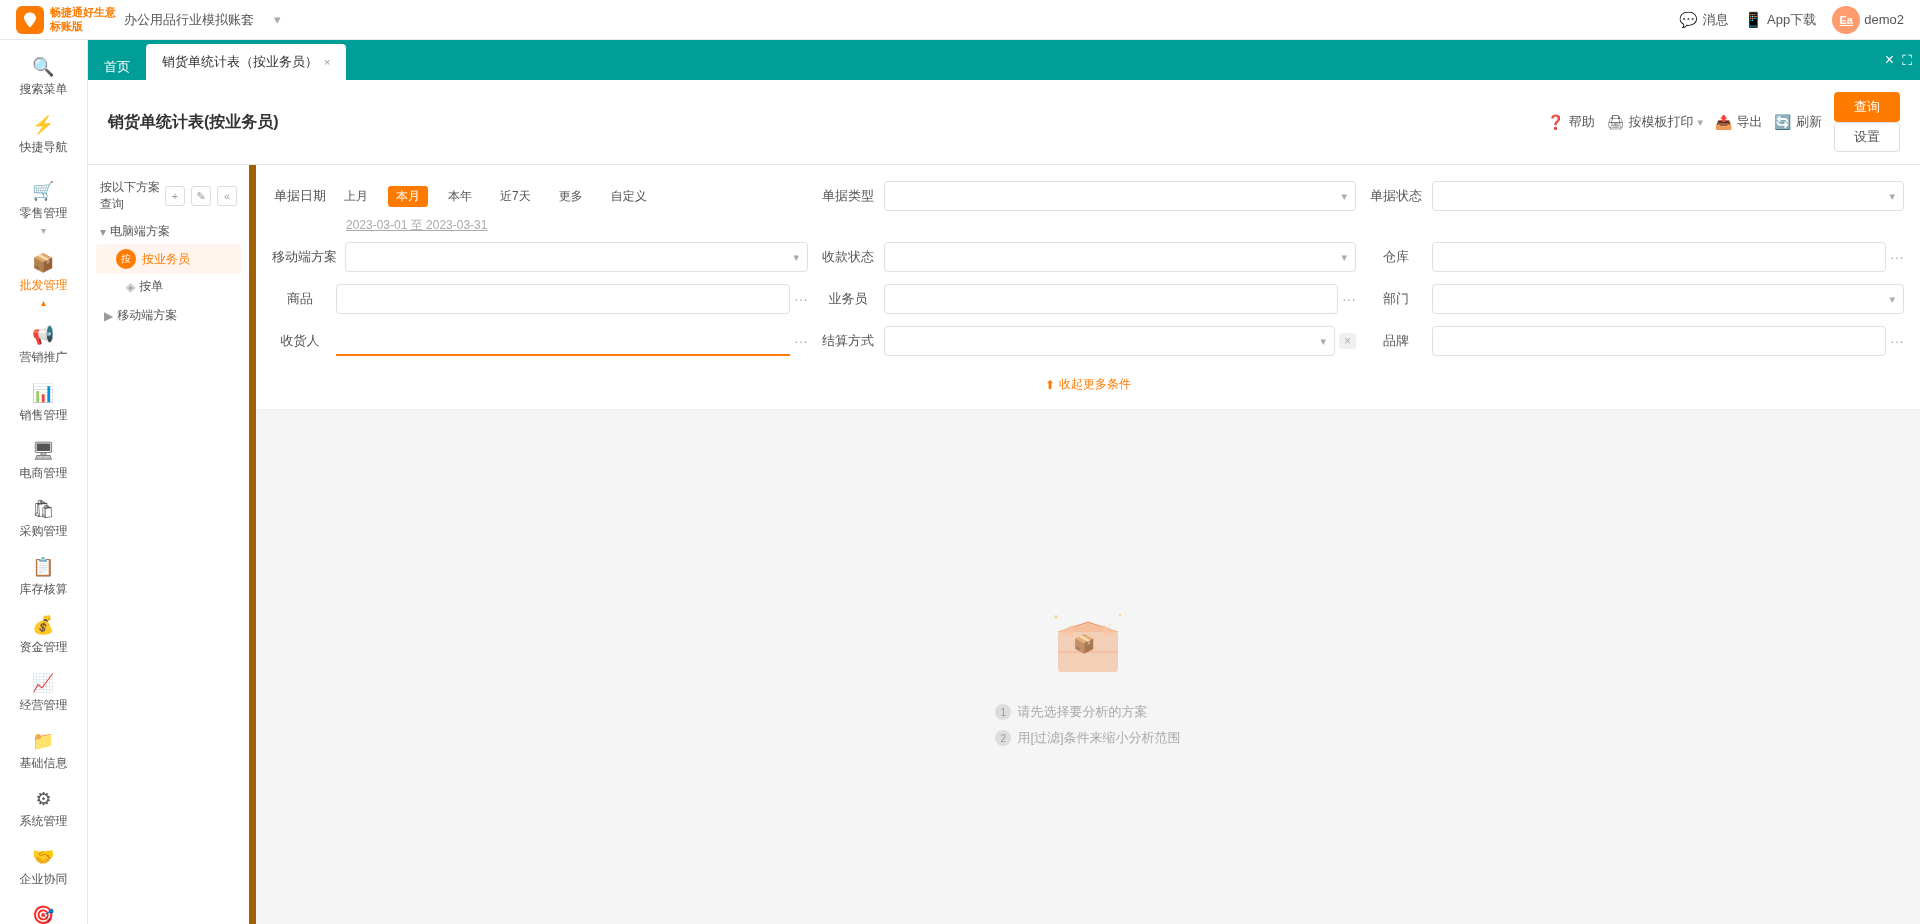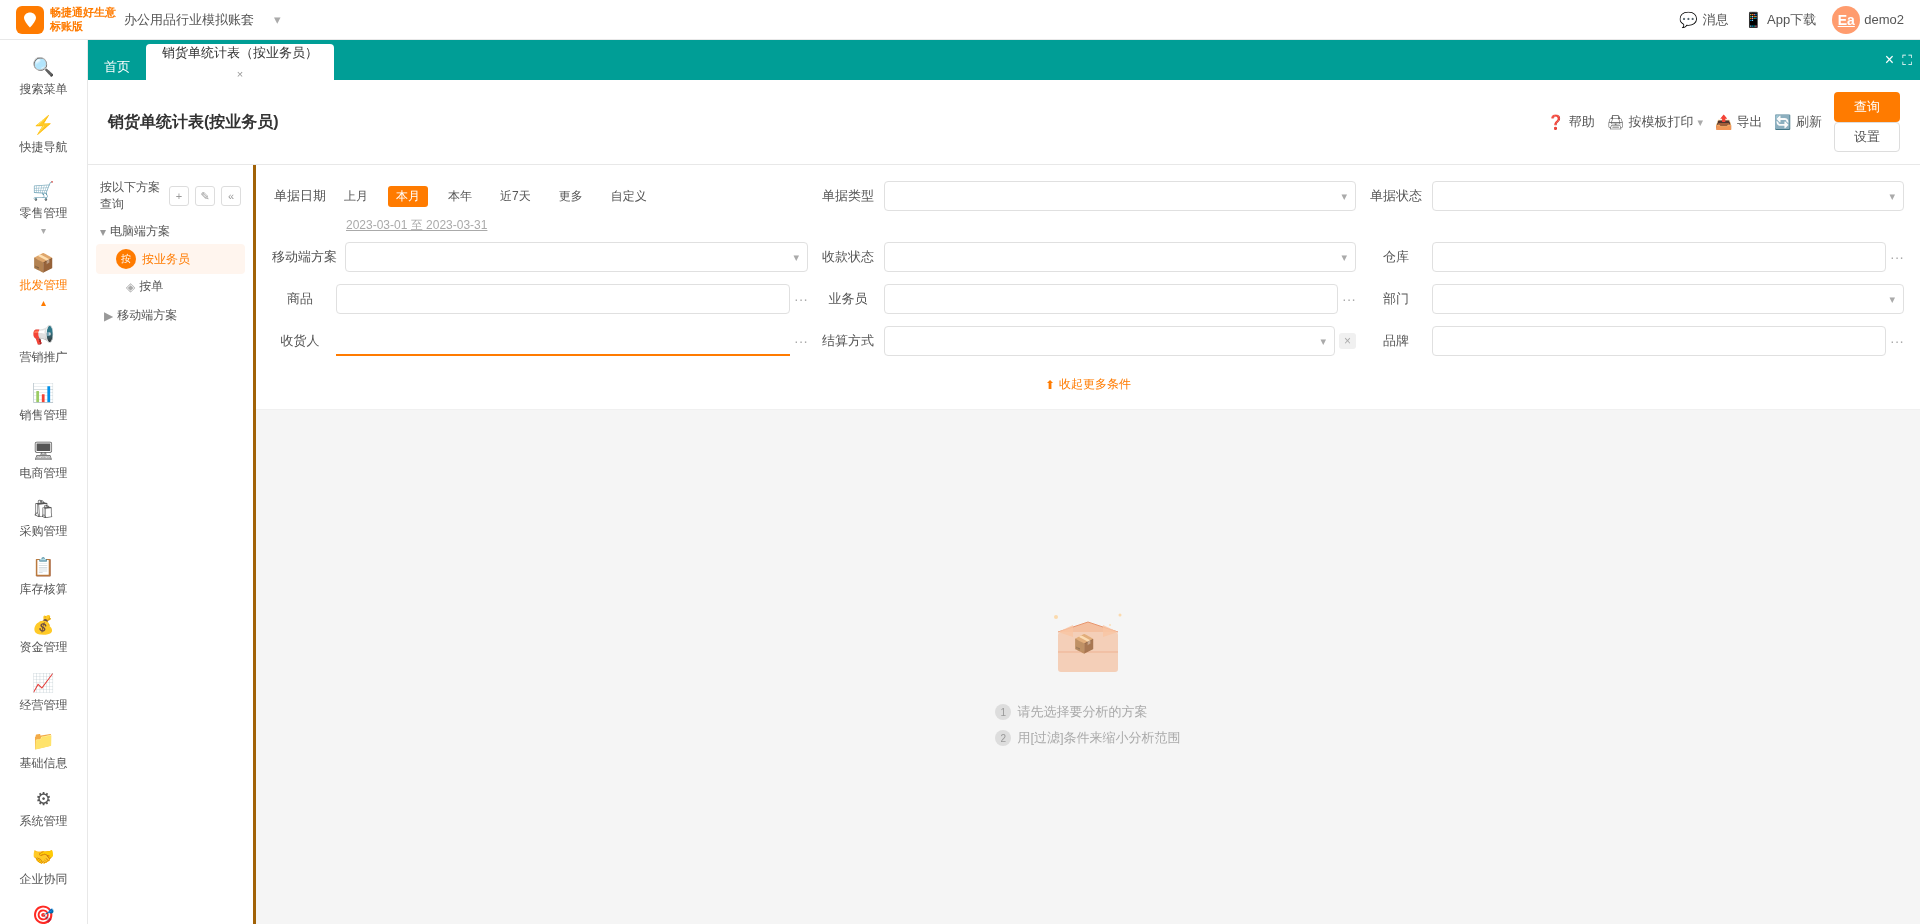"Ea" span { font-size: 14px -> 11px }
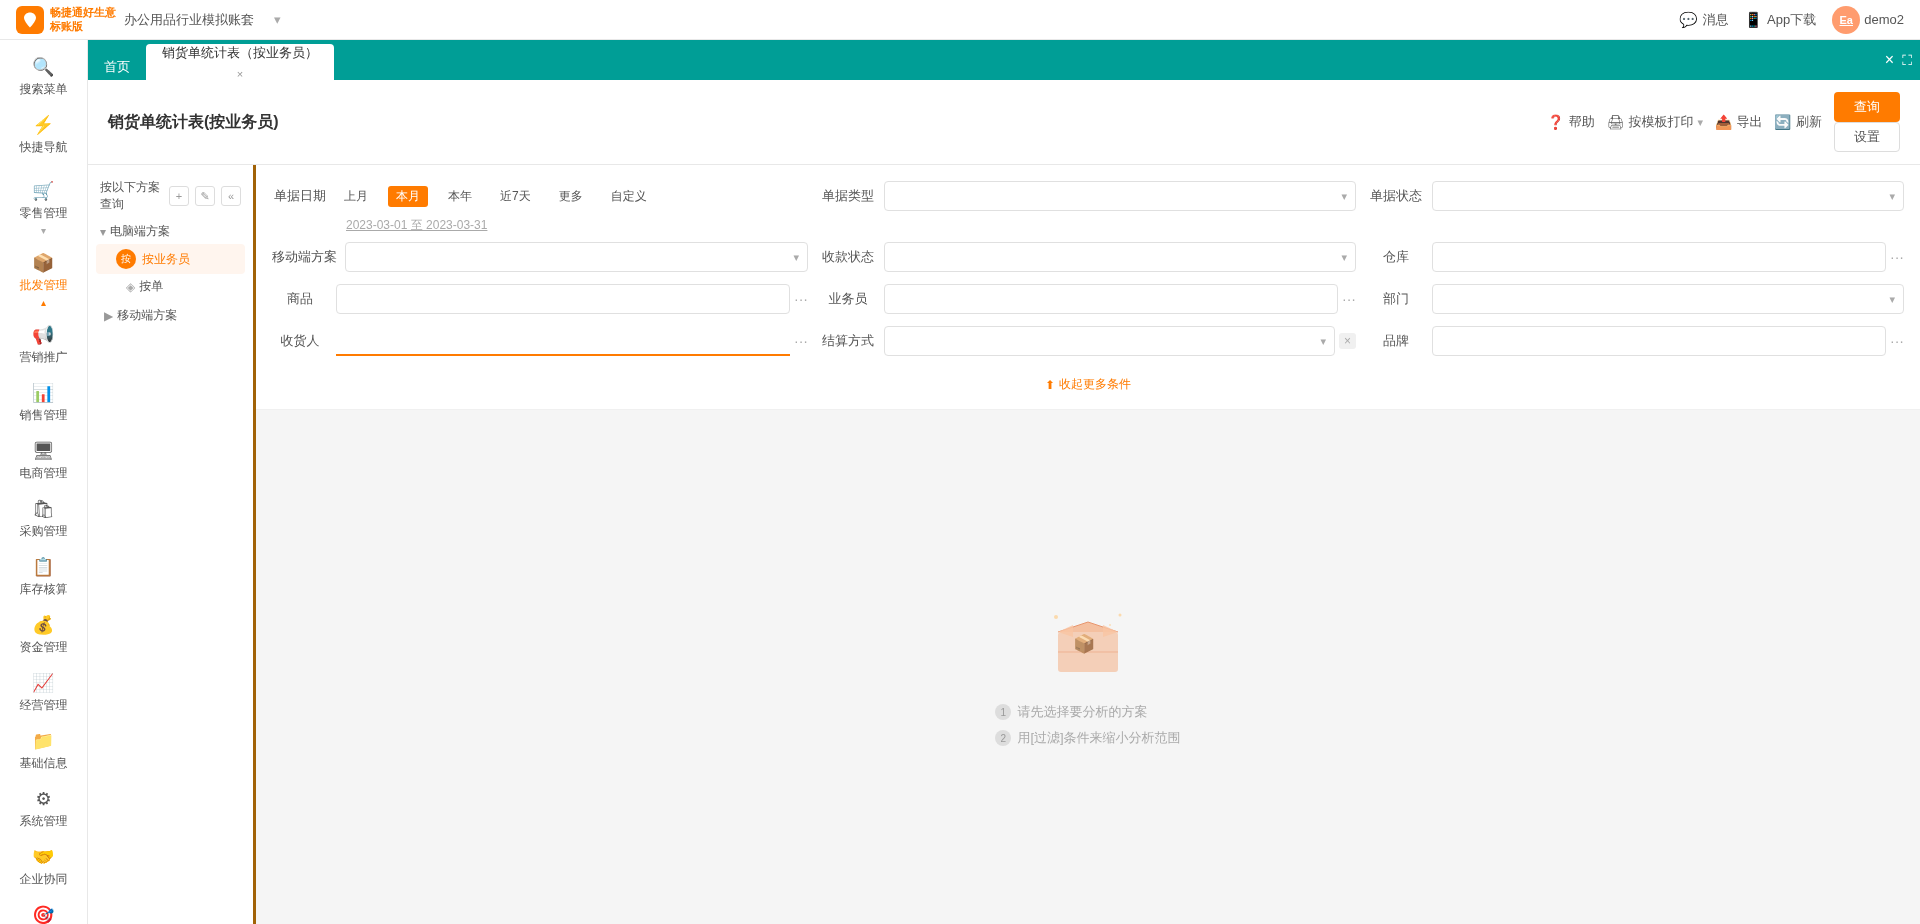"销货单统计表（按业务员）" .tab-item { flex-direction: column -> none }
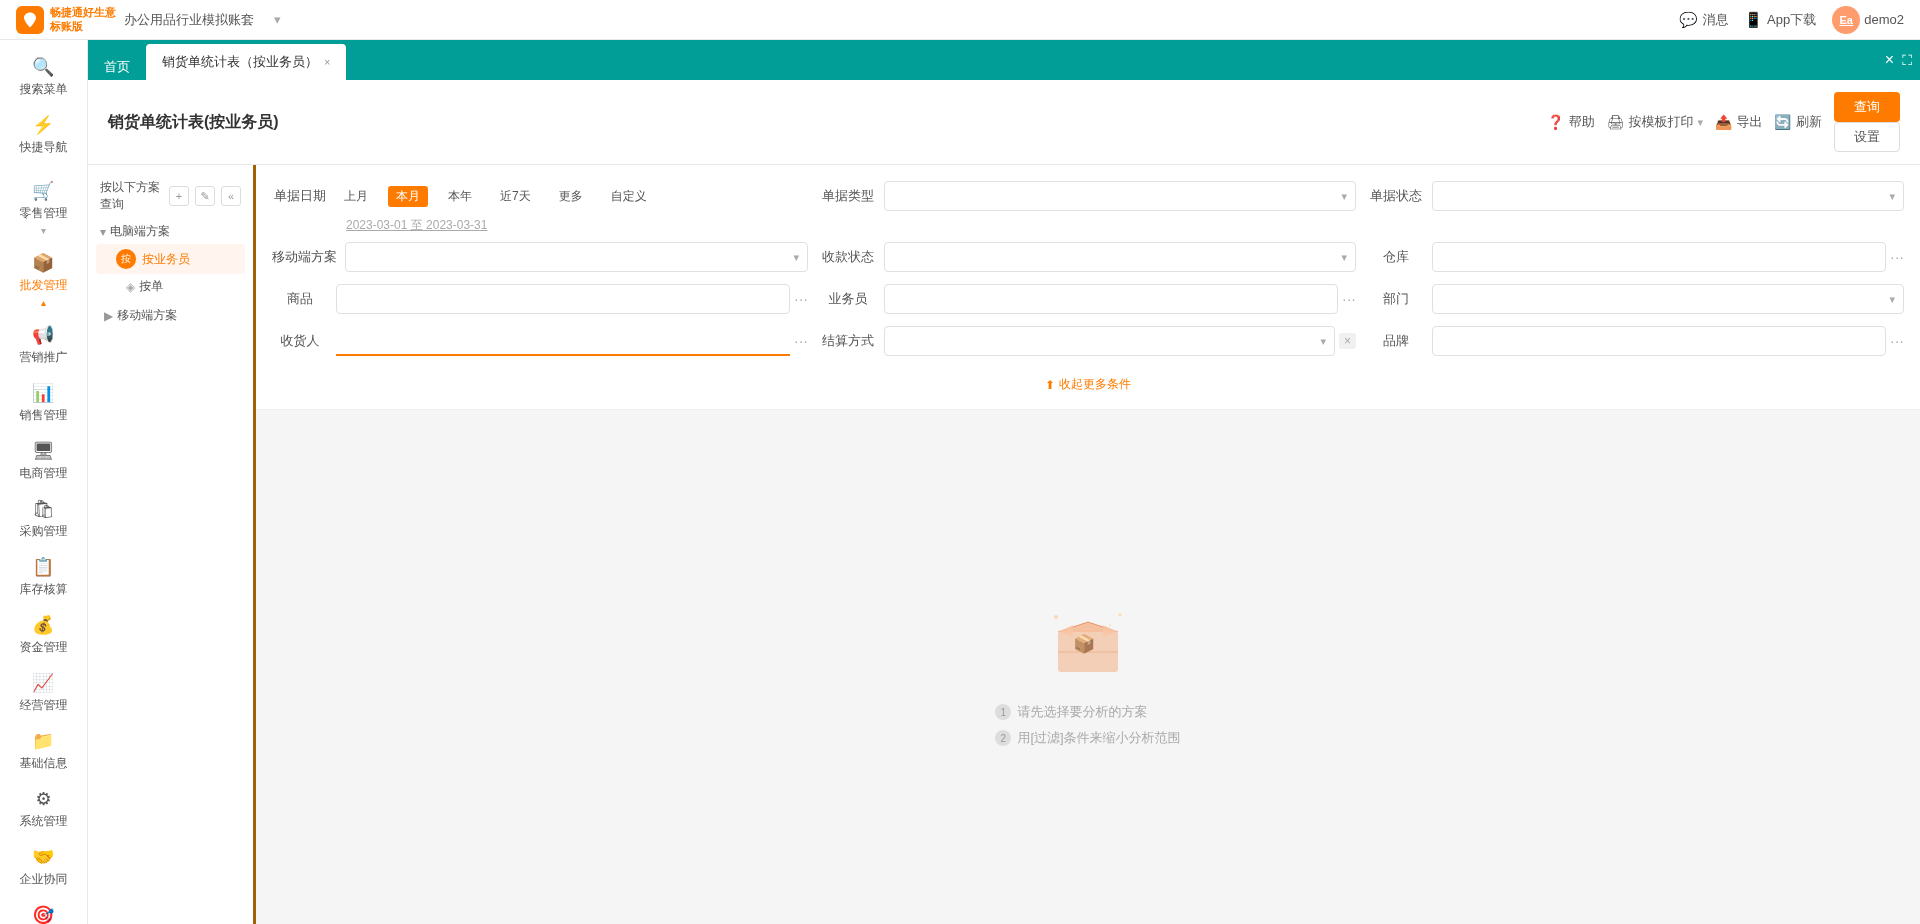"按以下方案查询" .left-panel { border-right: 3px solid #a16207 -> 7px solid #a16207 }
